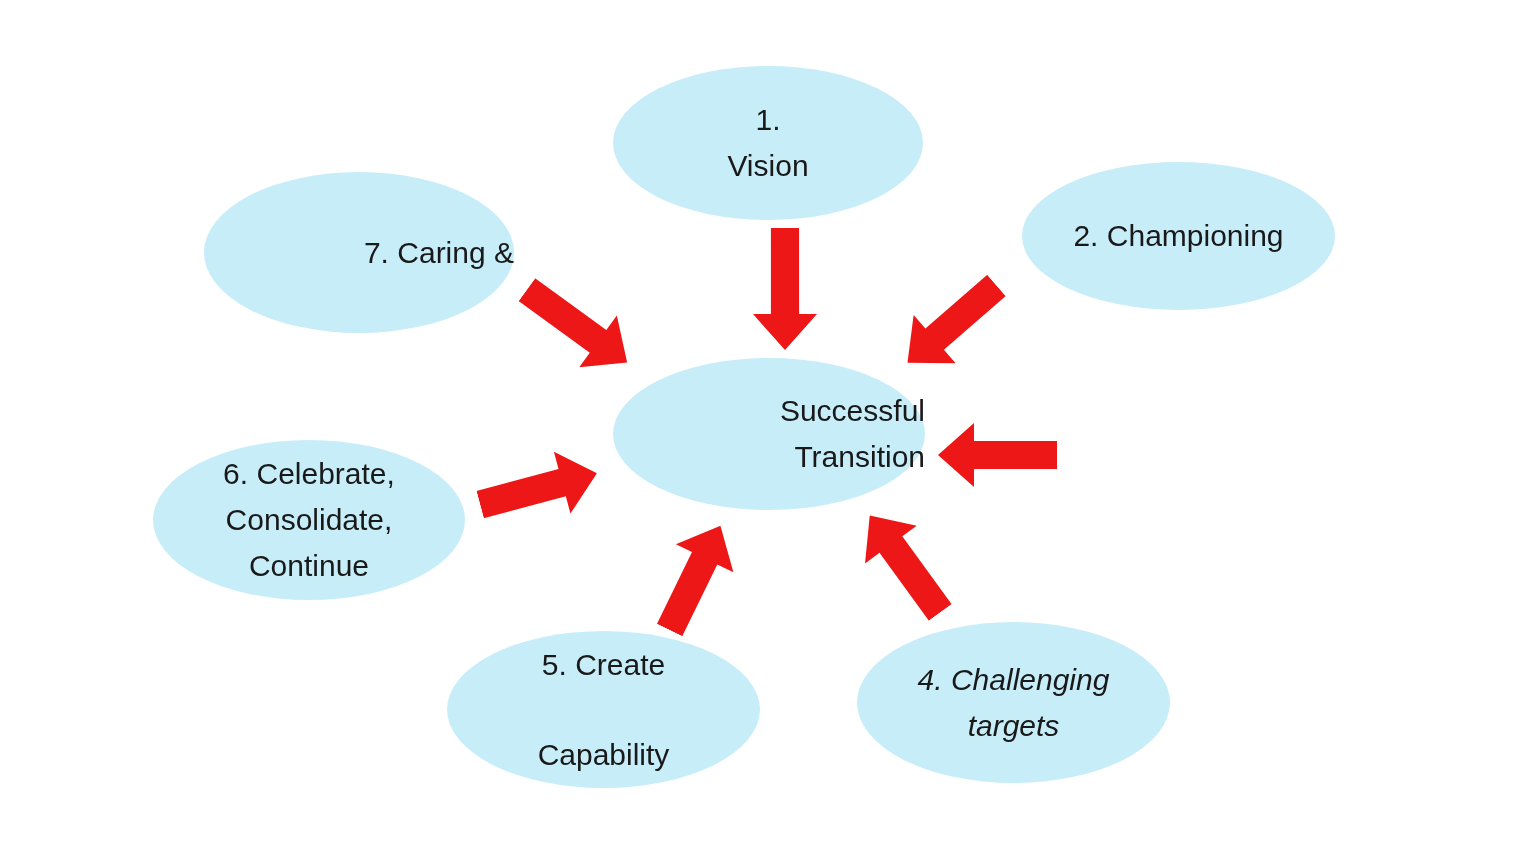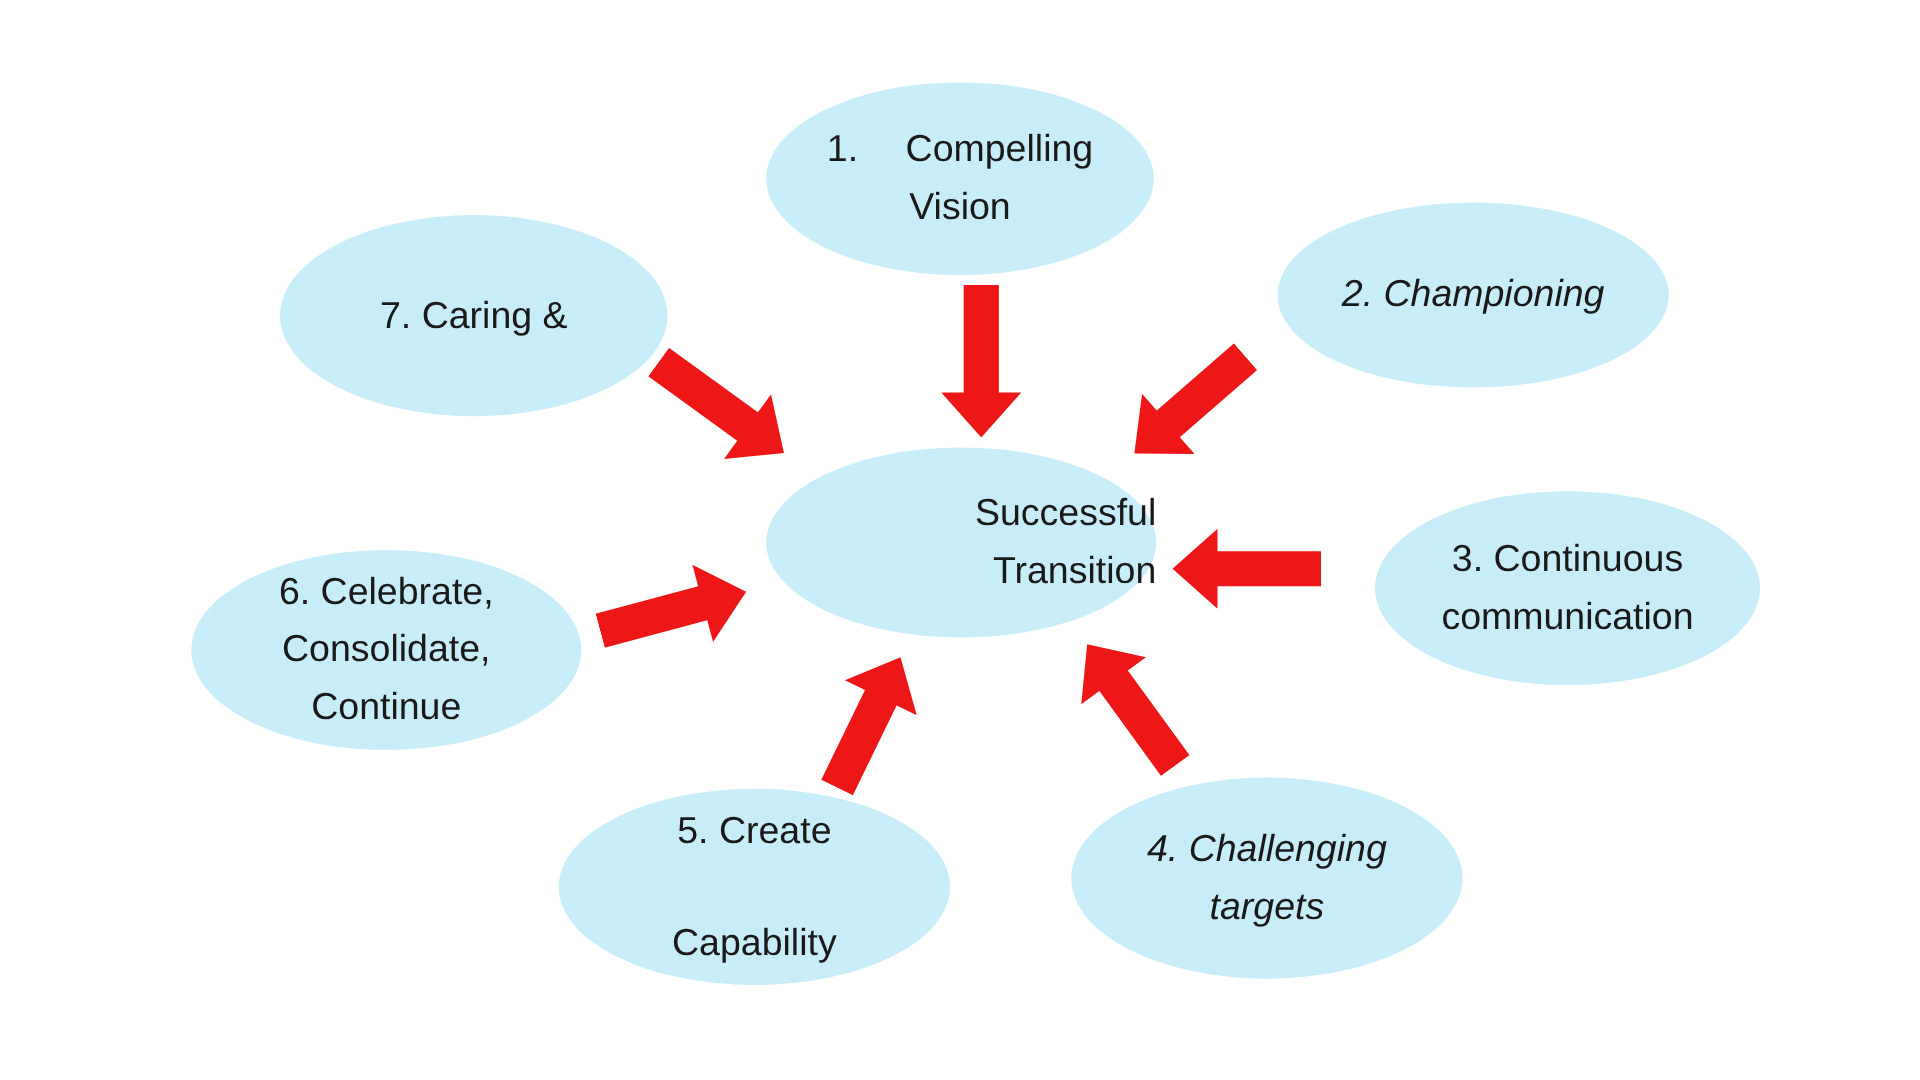"Compelling" span { html: <span>Compelling</span> -> none }
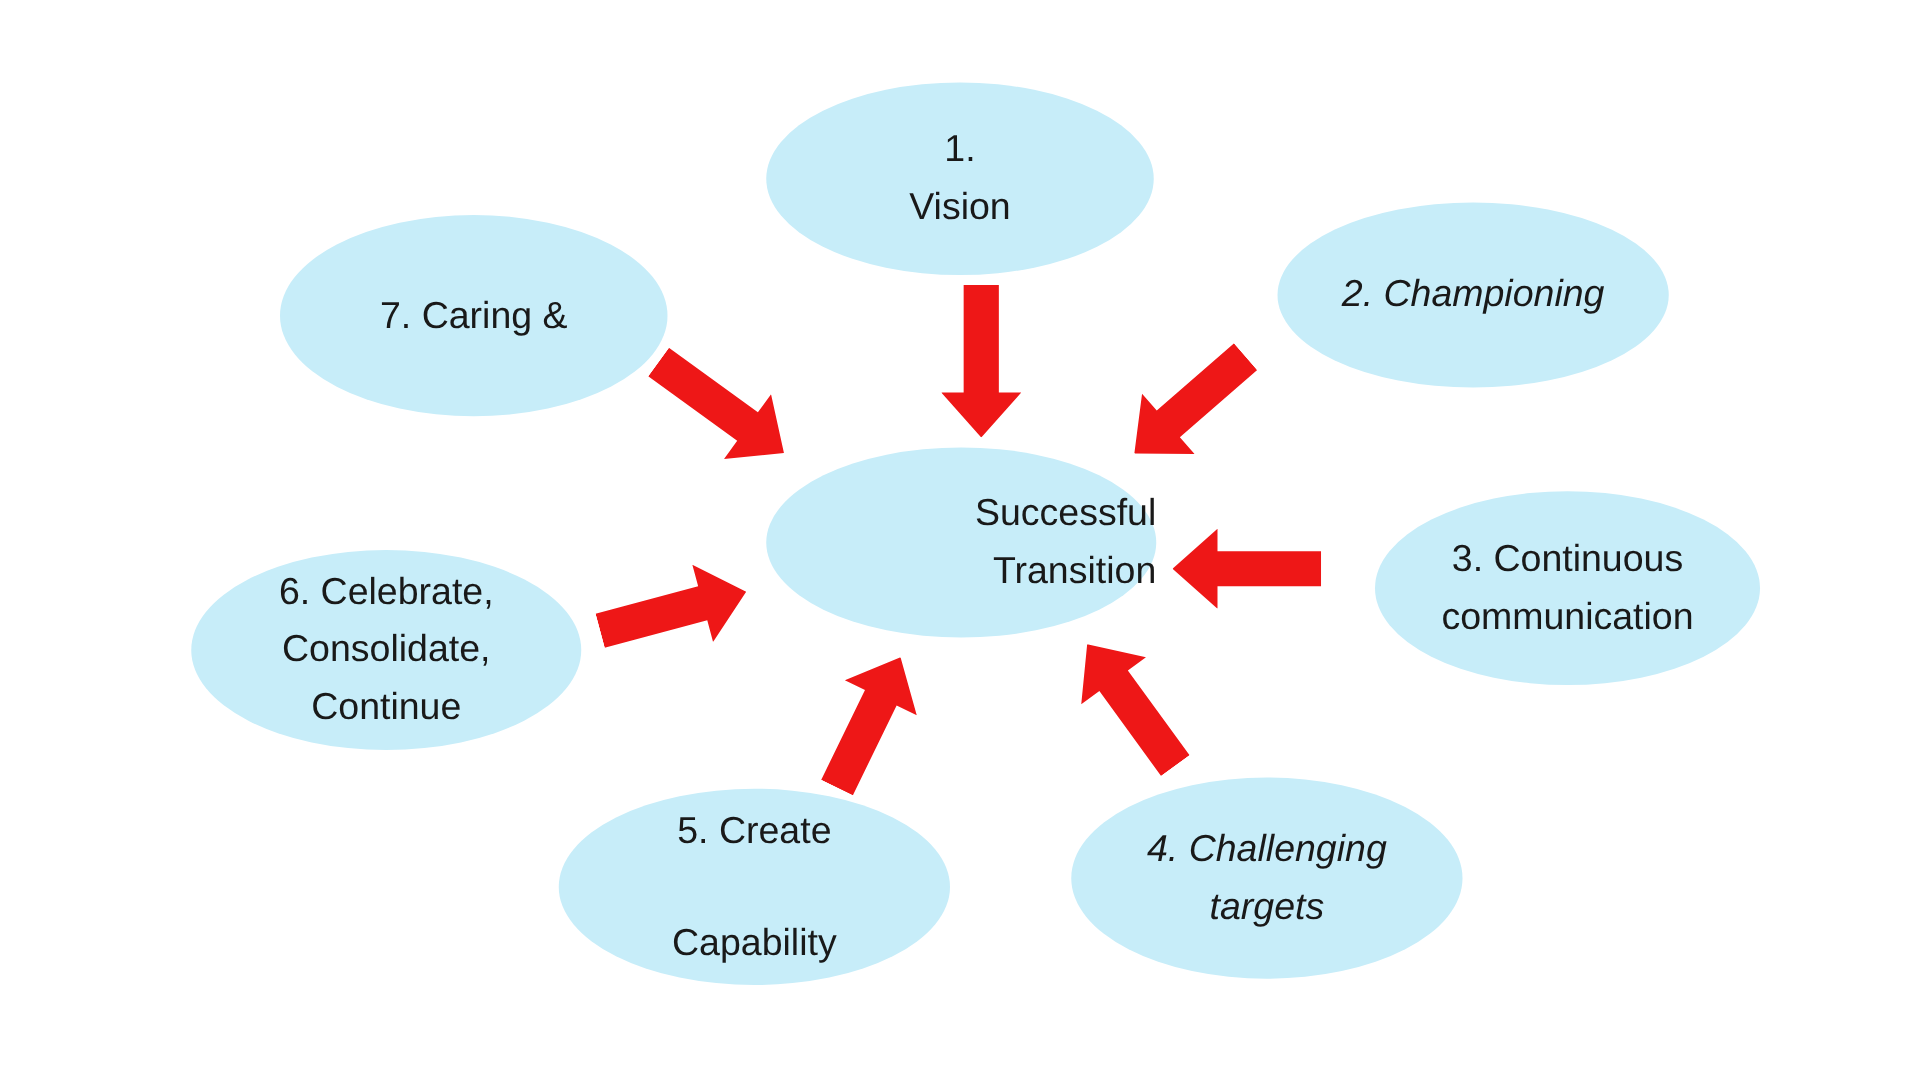"7. Caring &" .n7 { align-items: none -> flex-end; left: 224px -> 204px }
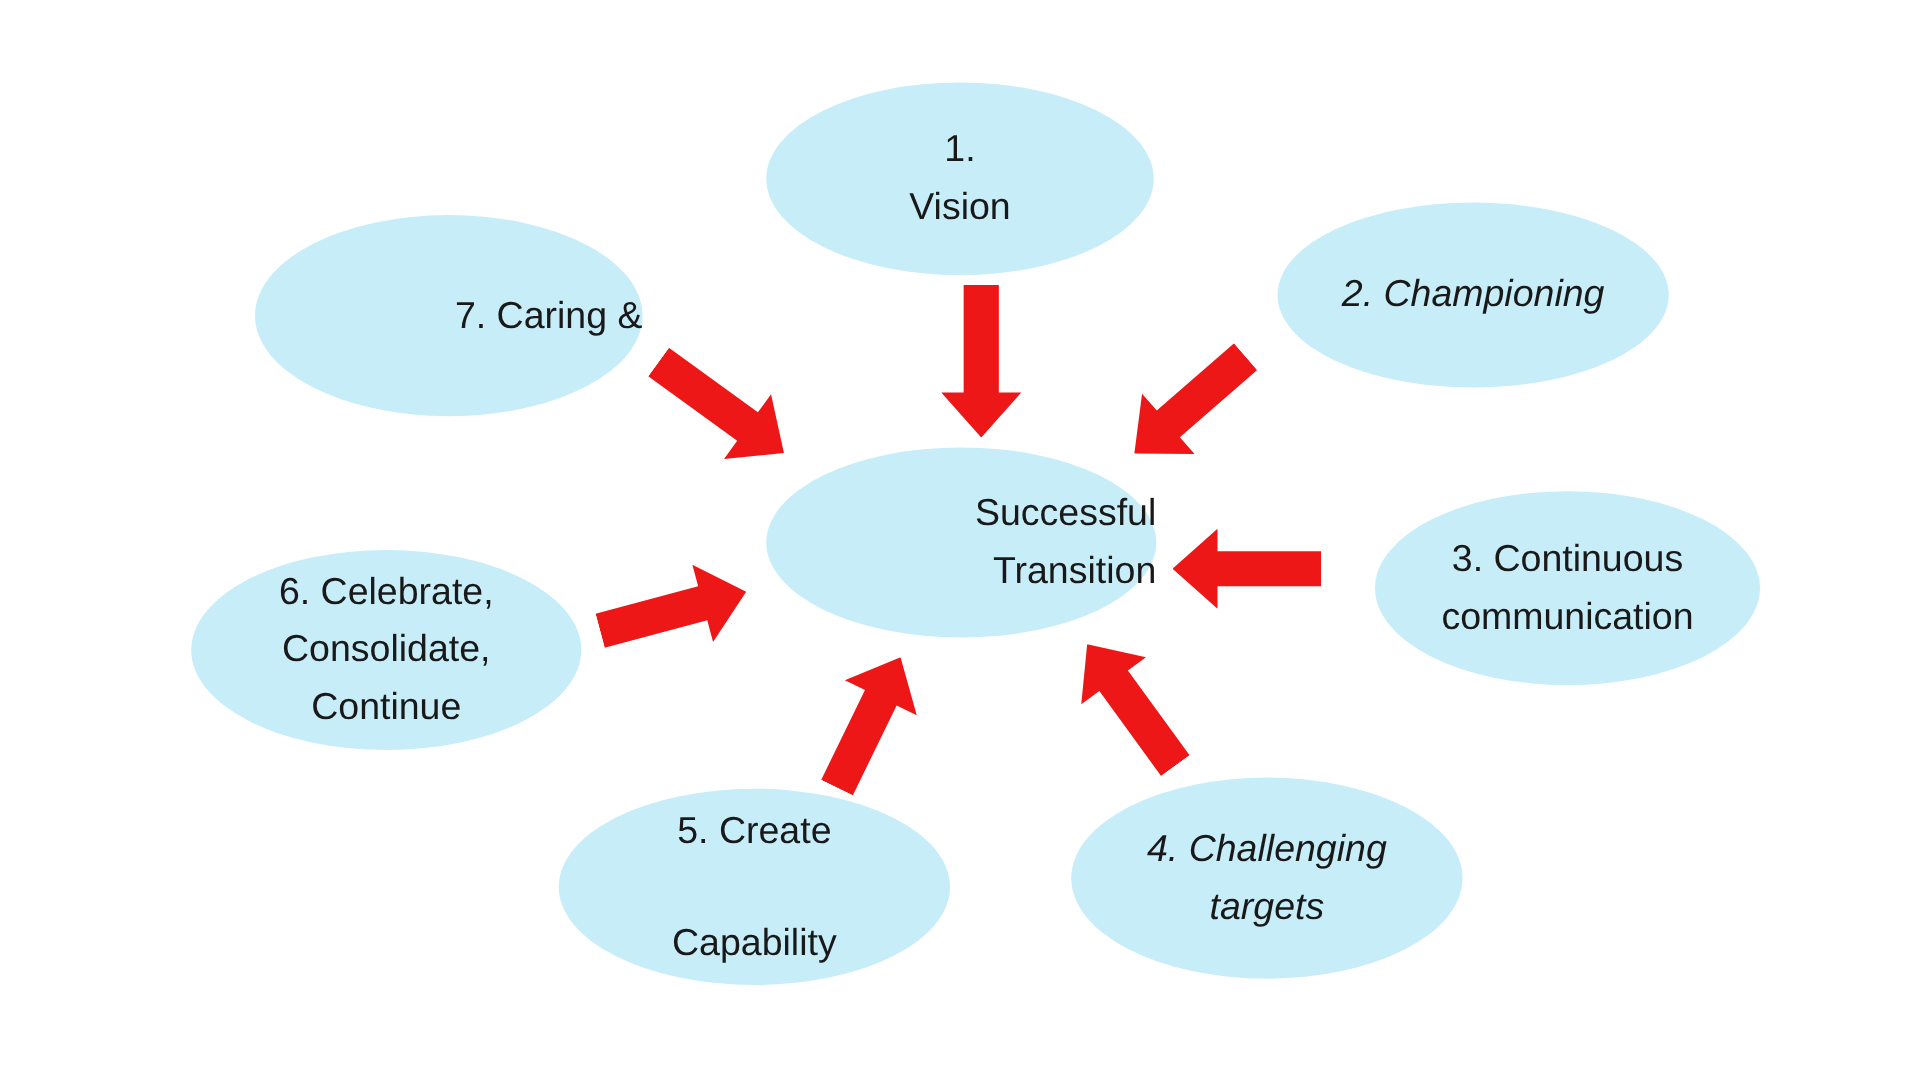"2. Championing" .n2 { font-style: italic -> none }
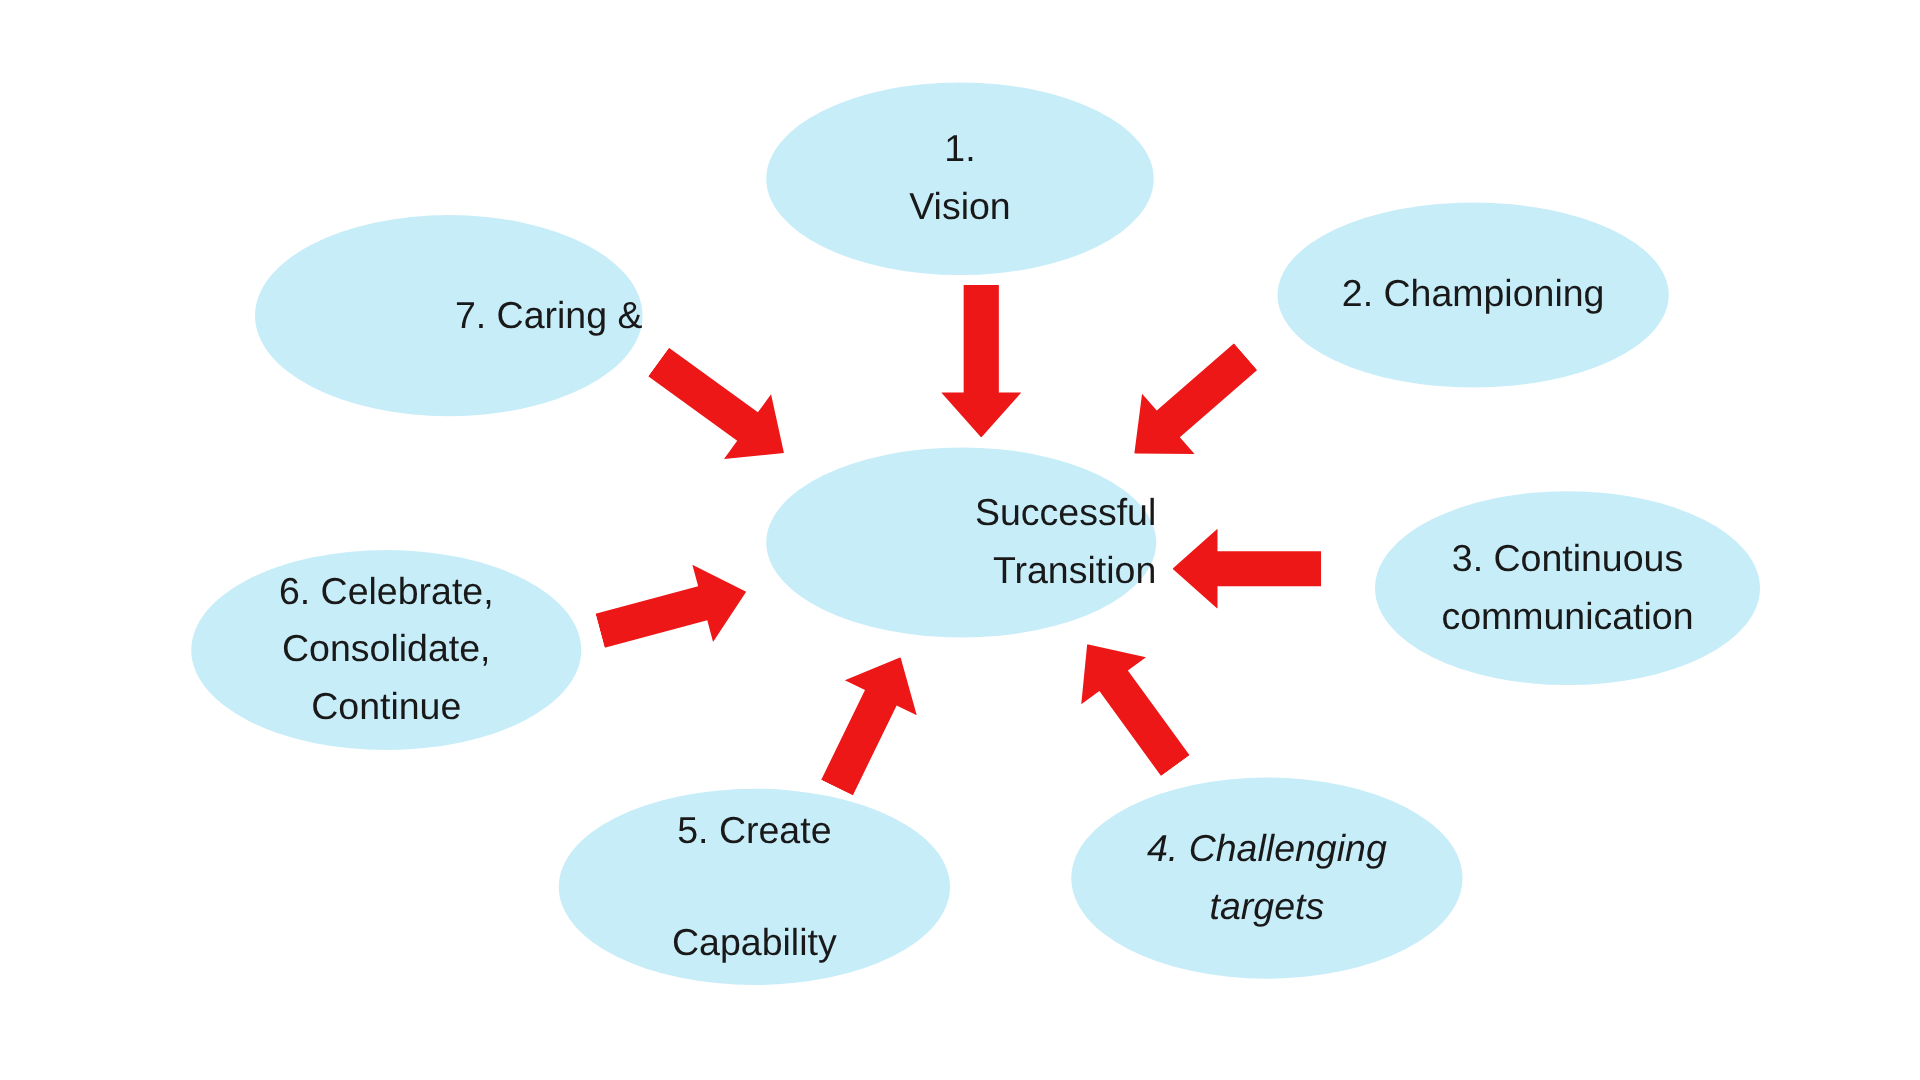"3. Continuous" div.ellipse { html: <div> <div>3. Continuous</div> <div>communication</div> </div> -> none }
